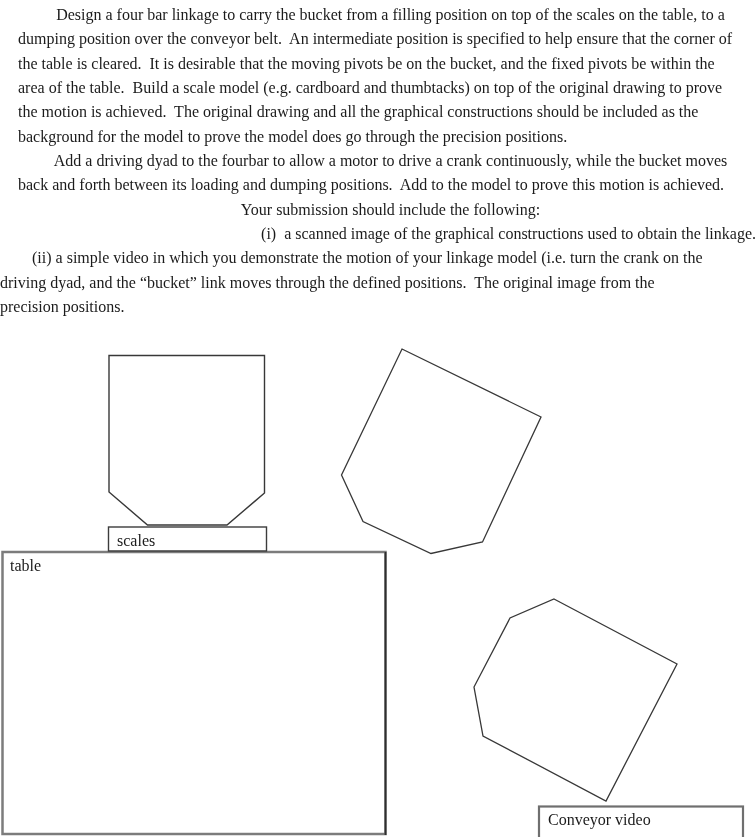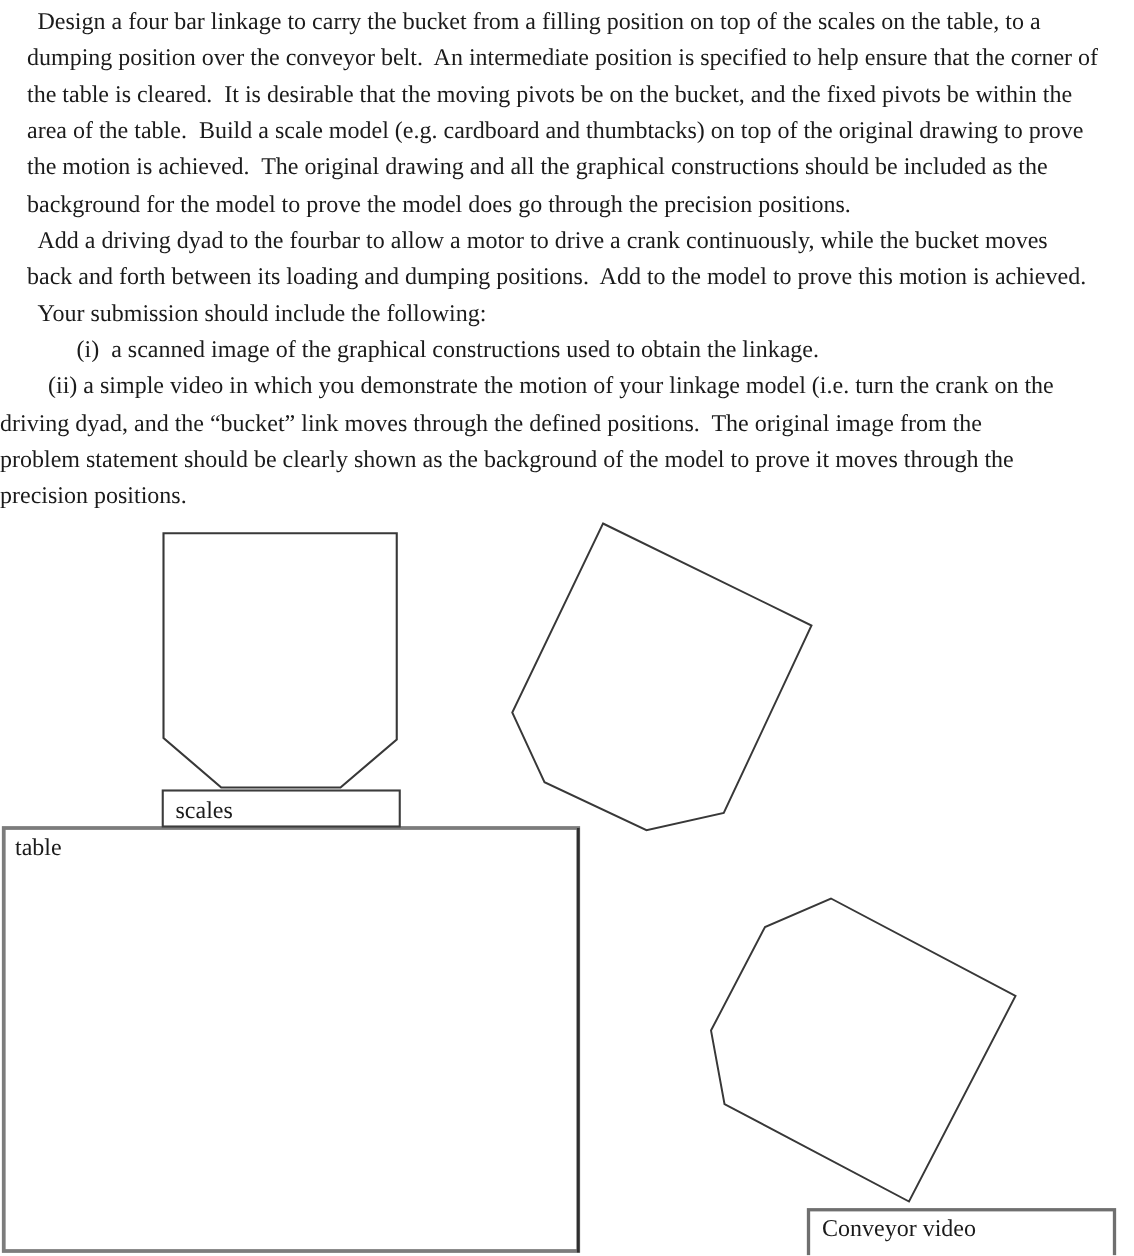"Design a four bar linkage" .ind-a { text-align: none -> center }
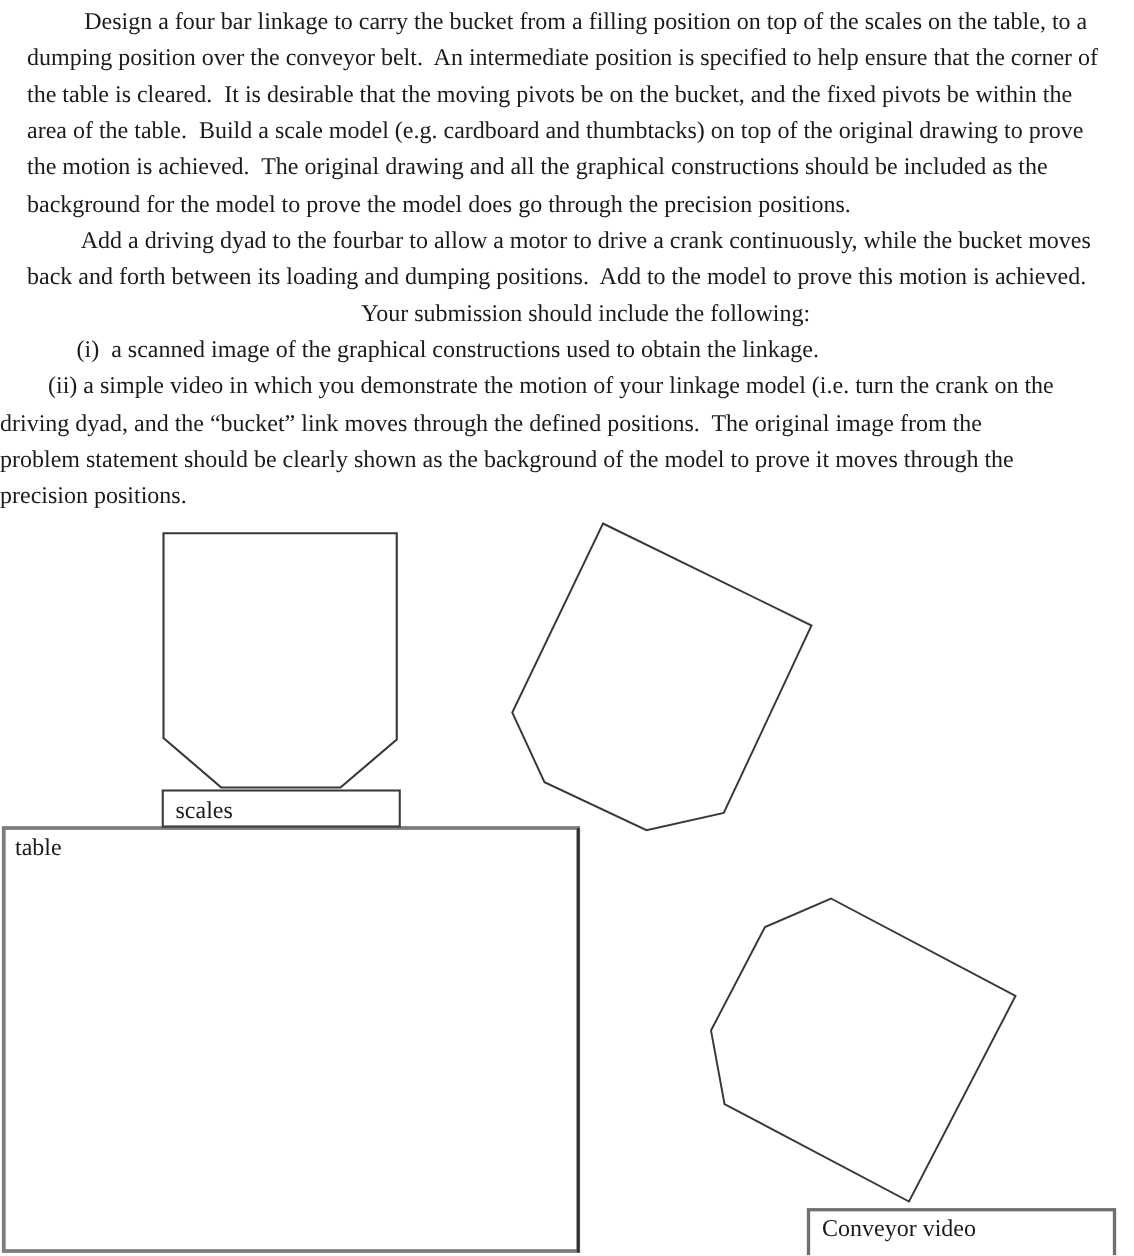"(i) a scanned image of" .ind-i { text-align: none -> right }
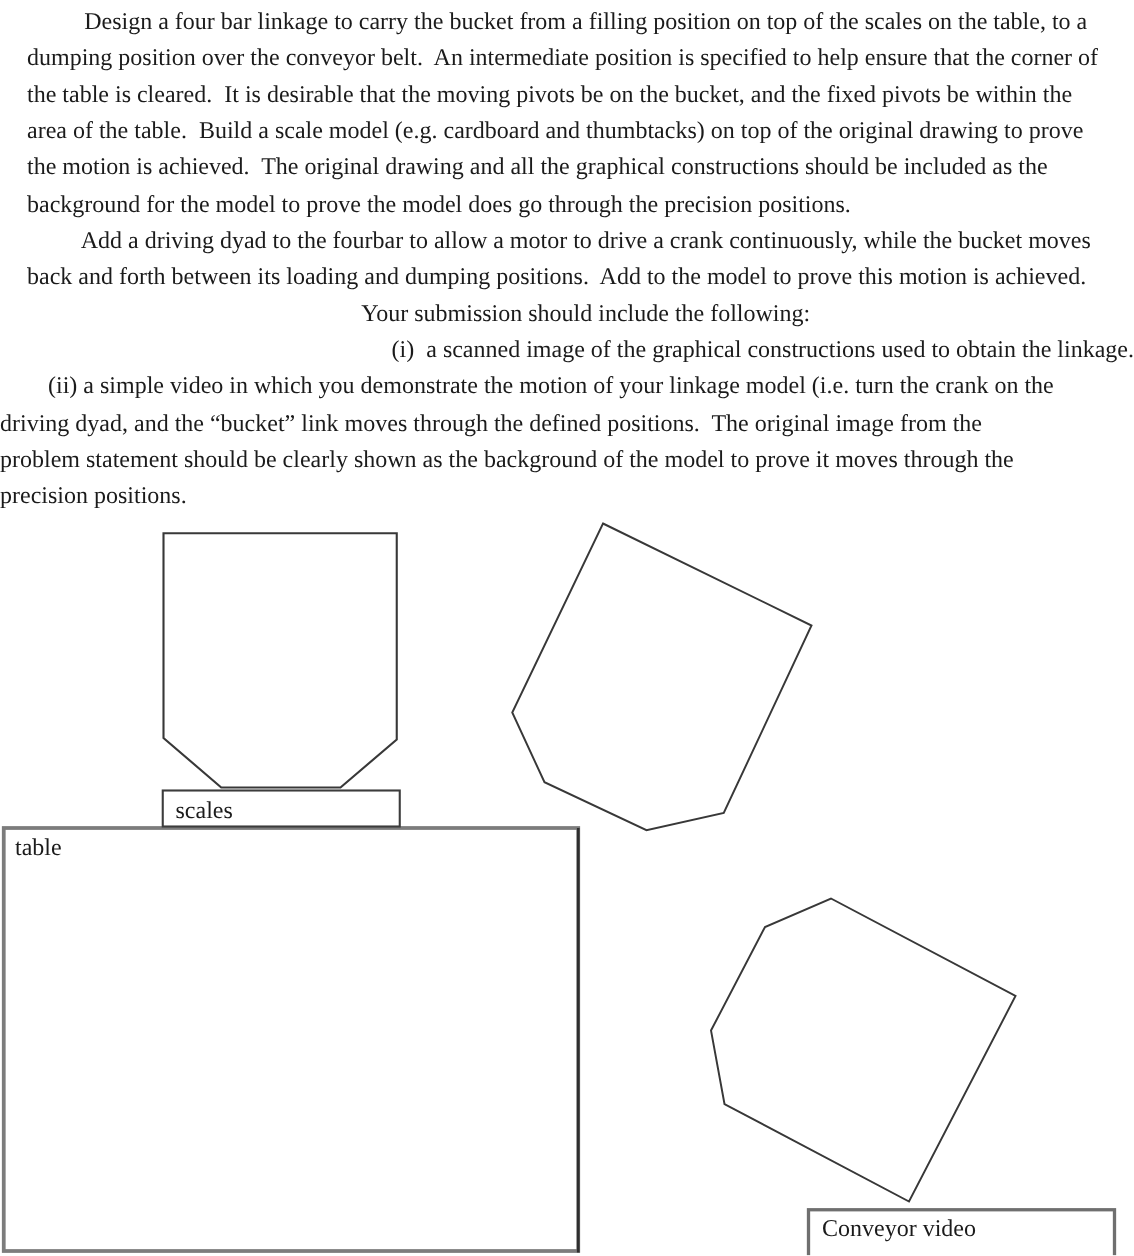"problem statement should be clearly" div.tl { html: <div>problem statement should be clearly shown as the background of the model to prove it moves through the</div> -> none }
